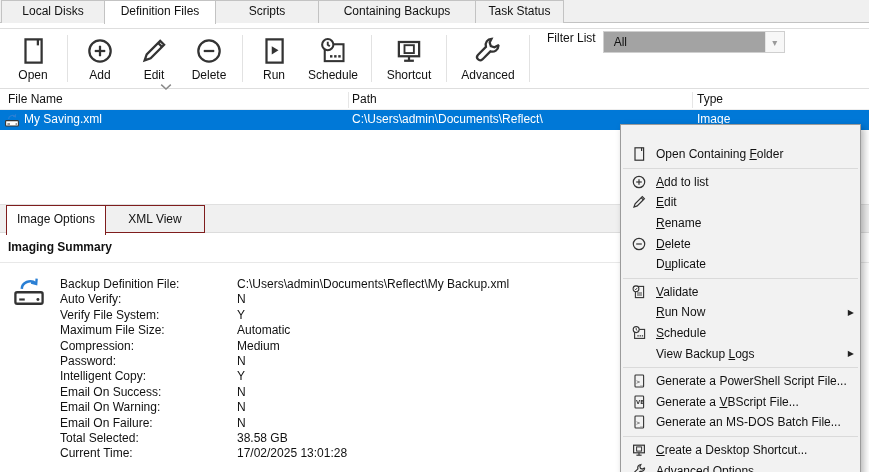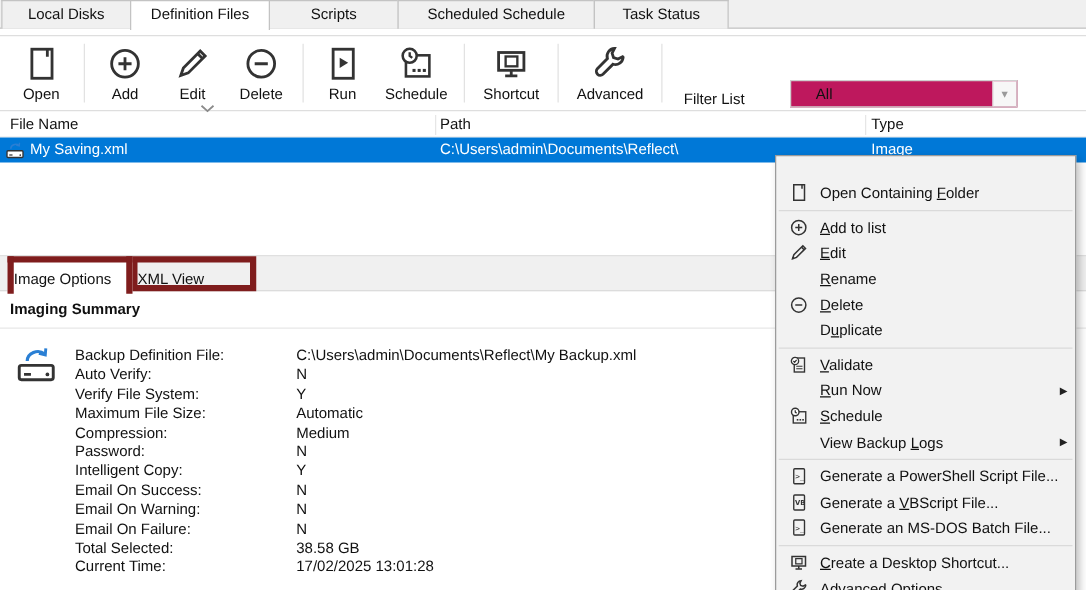"Scheduled Schedule" div.tab { text: Scheduled Schedule -> Containing Backups }
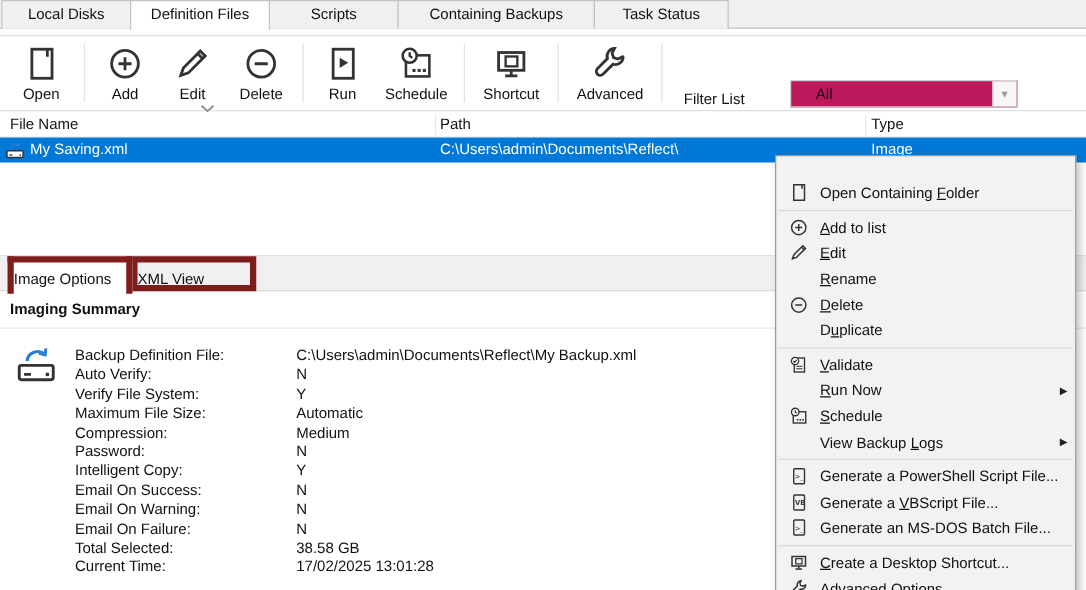"Task Status" div.tab { width: 108px -> 89px }
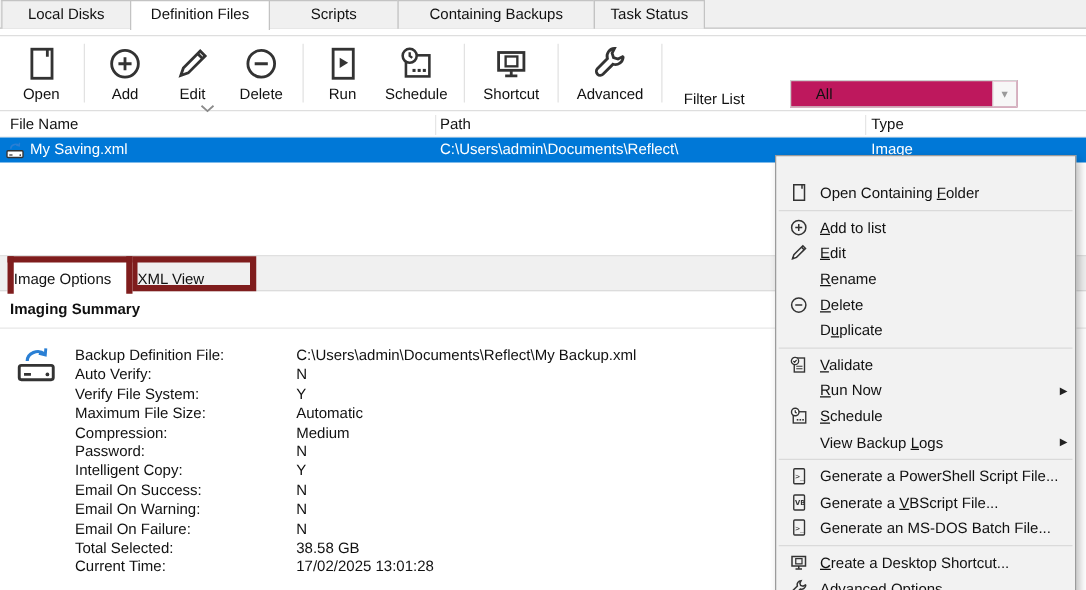"Filter List" .filterwrap { align-items: flex-end -> flex-start; gap: 29px -> none }
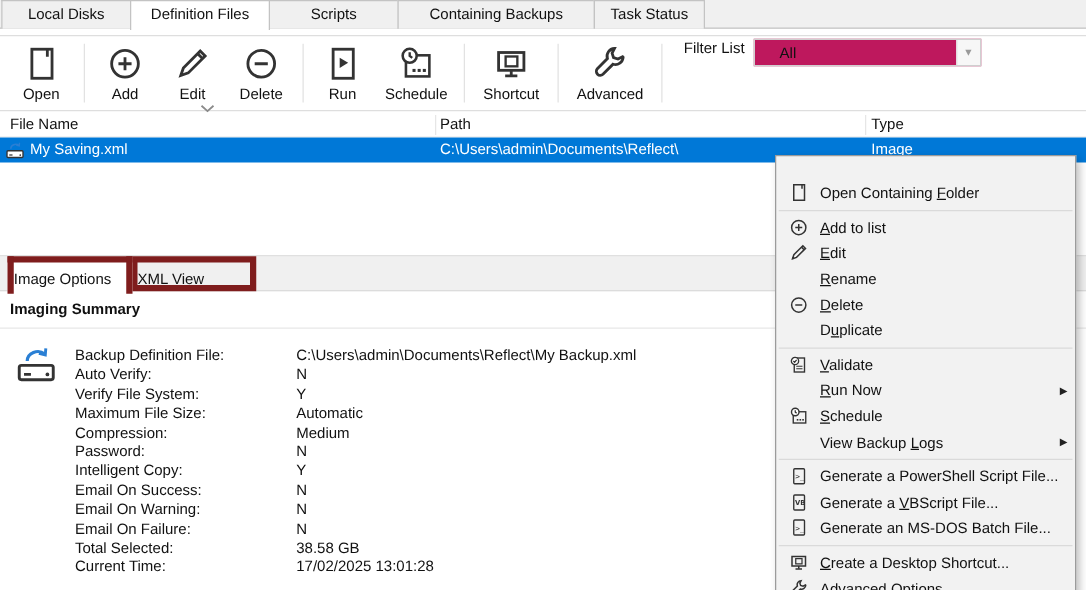"All" .combo { background: #be185d -> #a3a3a3; padding-left: 20px -> 10px }
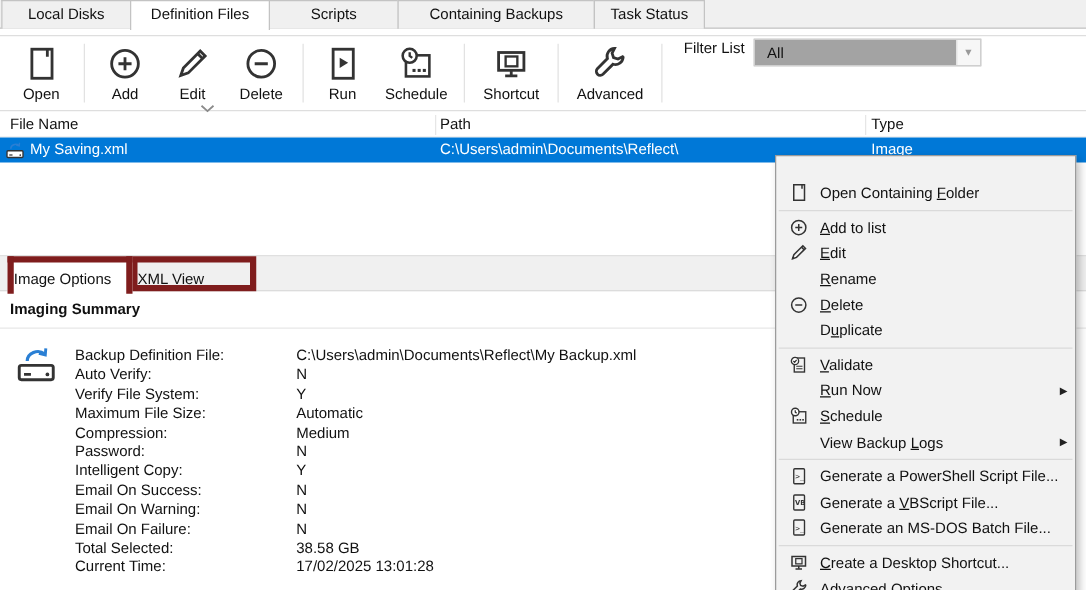"Image Options" .ptab { border: 5px solid #7f1d1d -> 1px solid #7f1d1d; text-align: none -> center }
